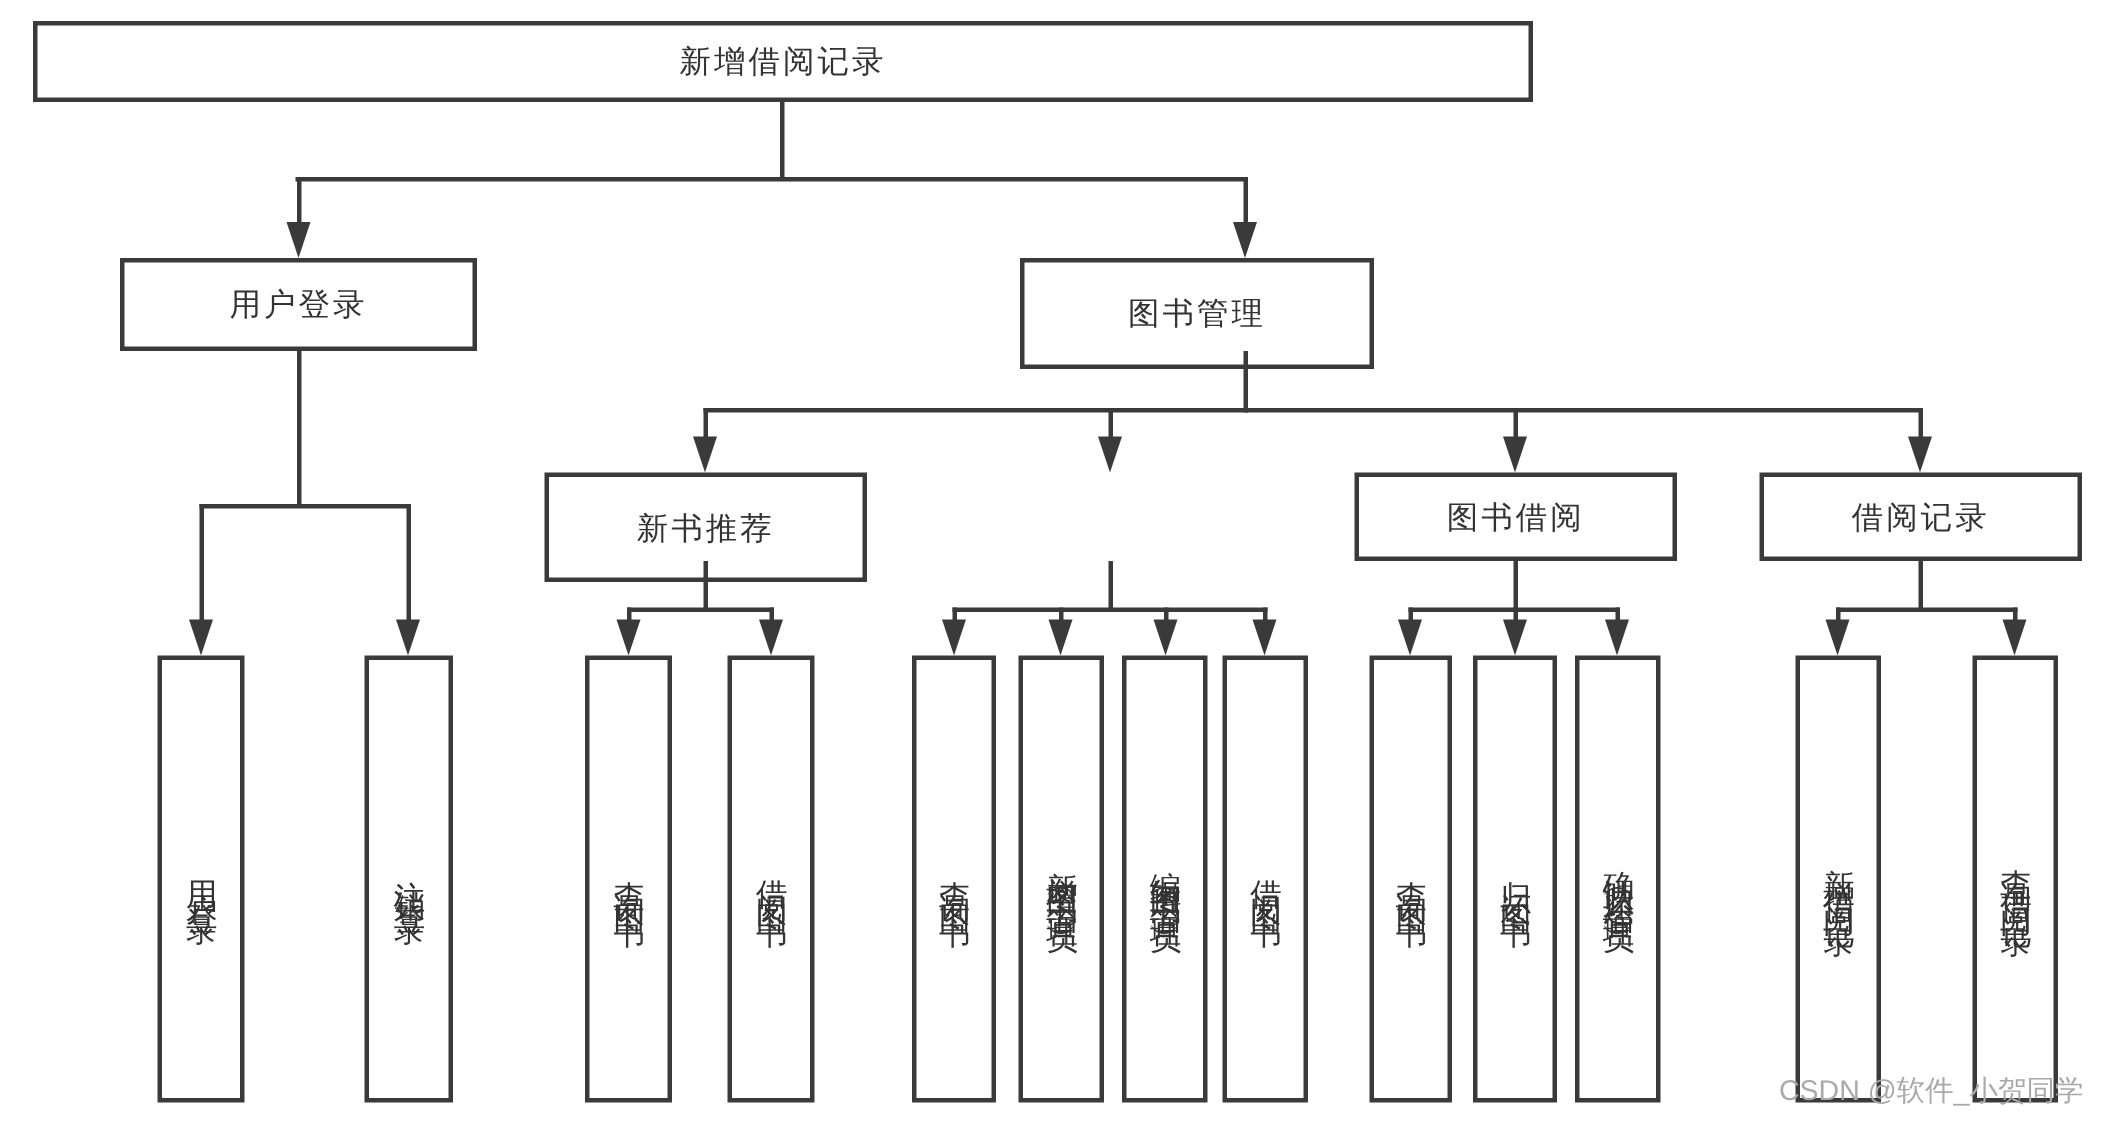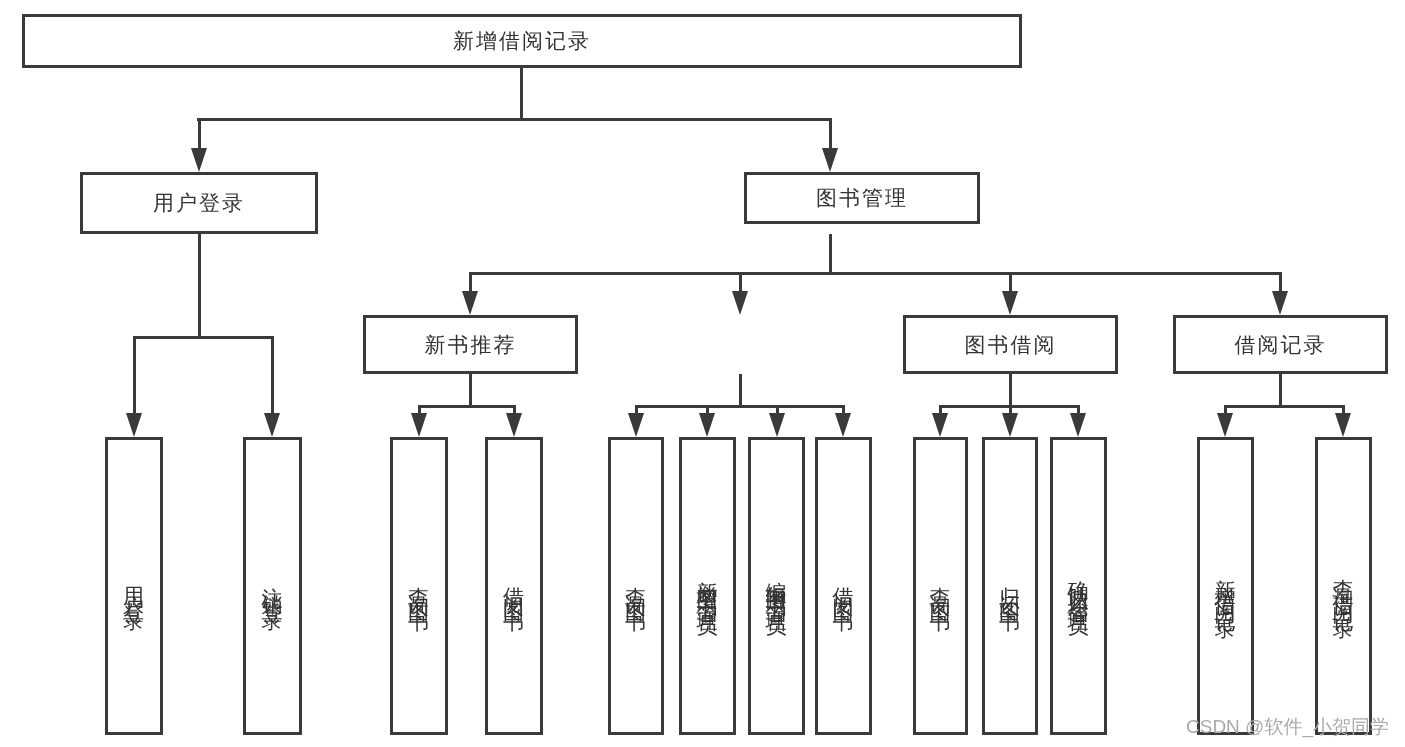"图书管理" div.box { height: 52px -> 74px; left: 744px -> 680px }
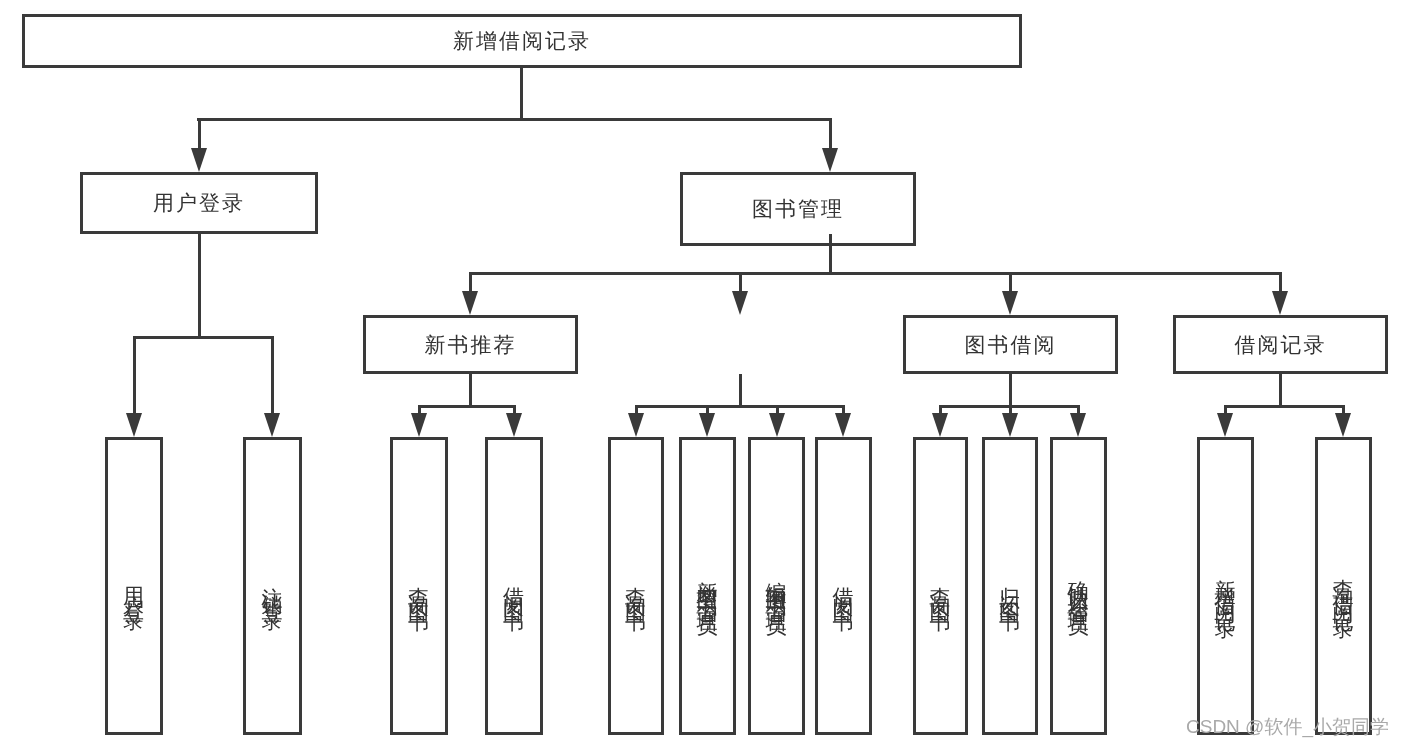"新书推荐" div.box { height: 59px -> 73px }
